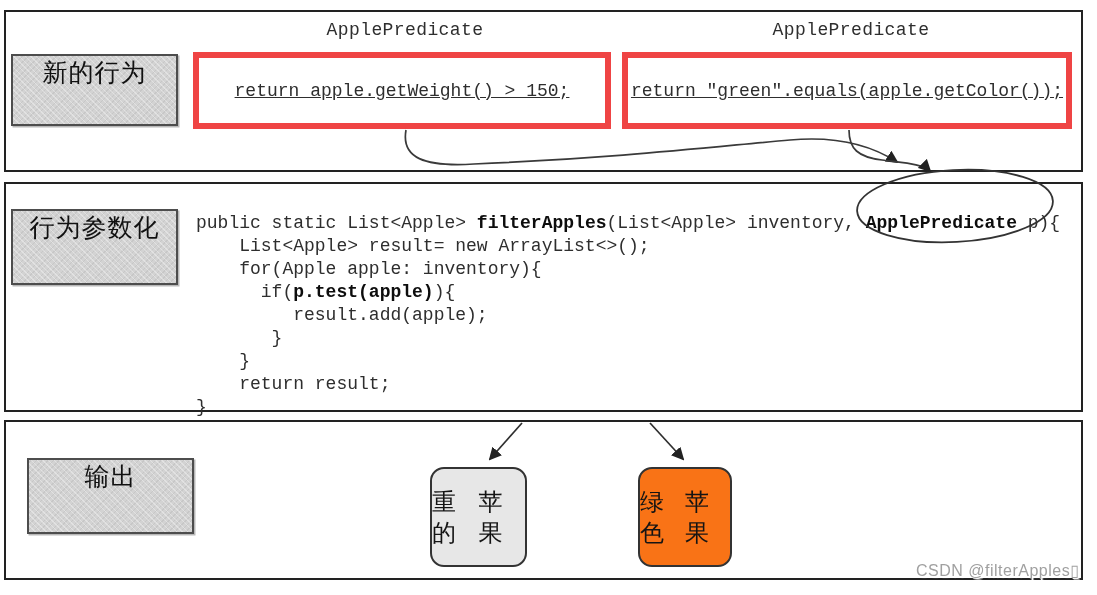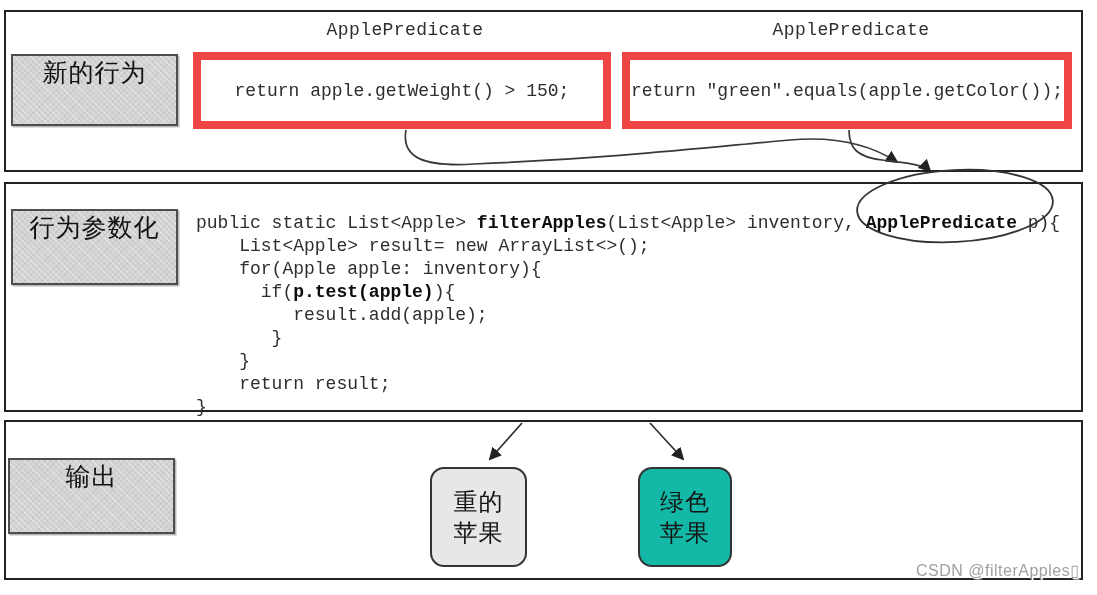"return apple.getWeight() > 150;" .codebox { border: 8px solid #ef4444 -> 6px solid #ef4444; text-decoration: none -> underline }
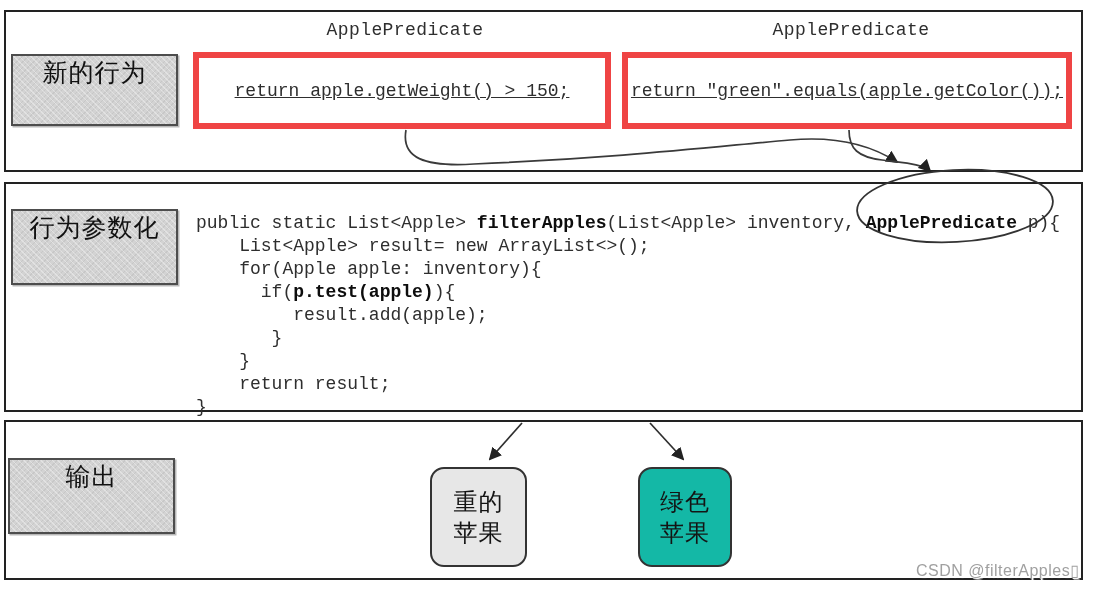"输出" div.rowlabel { left: 2px -> 21px }
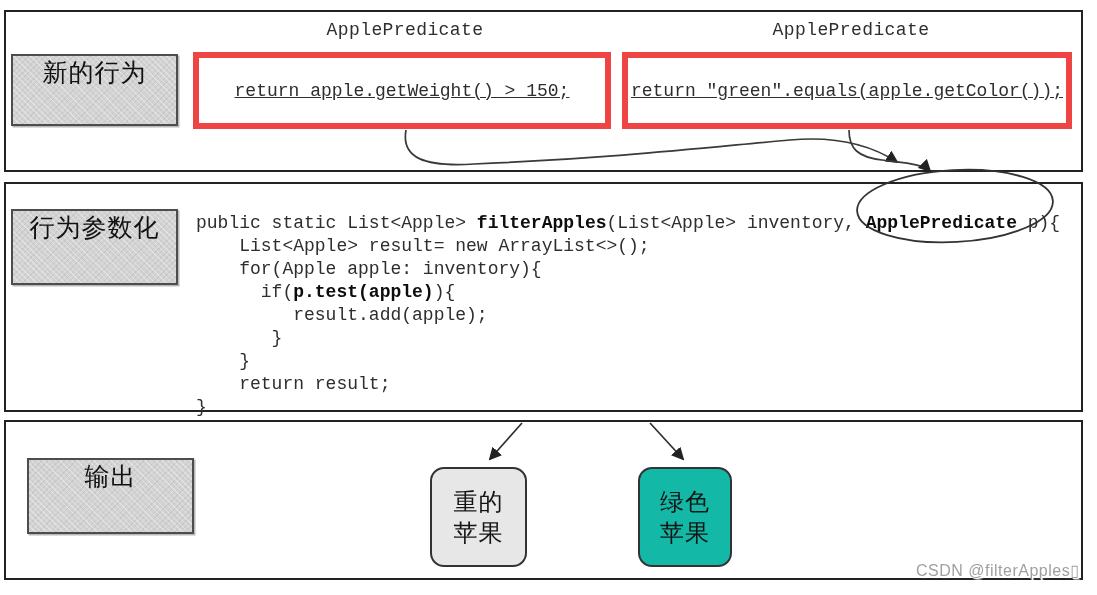"重的" .applebox { flex-direction: column -> row }
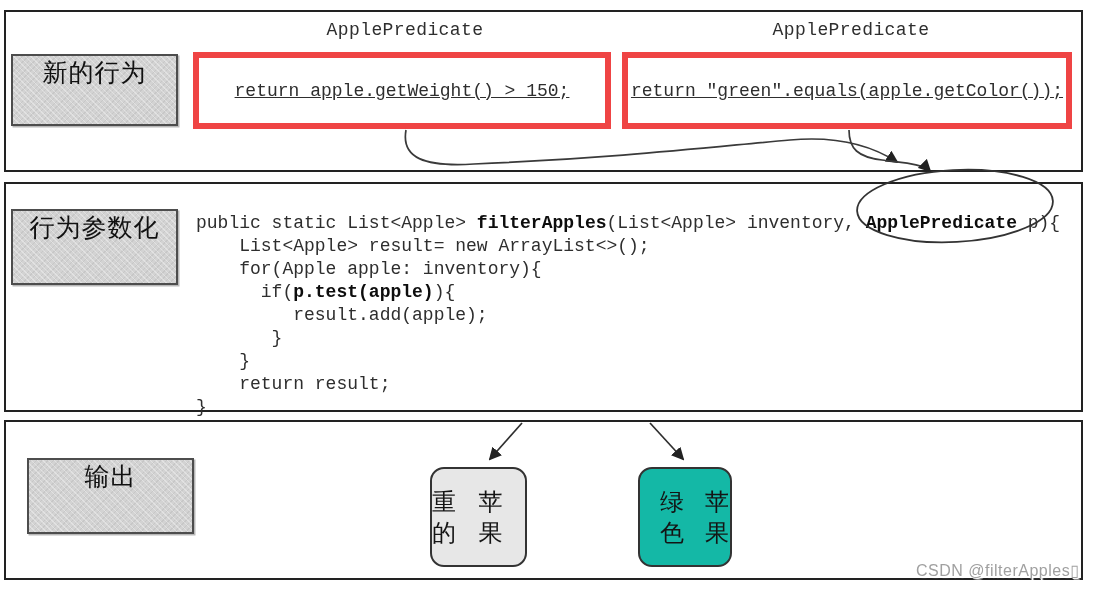"绿色" div.applebox { background-color: #14b8a6 -> #f97316; text-align: right -> none }
